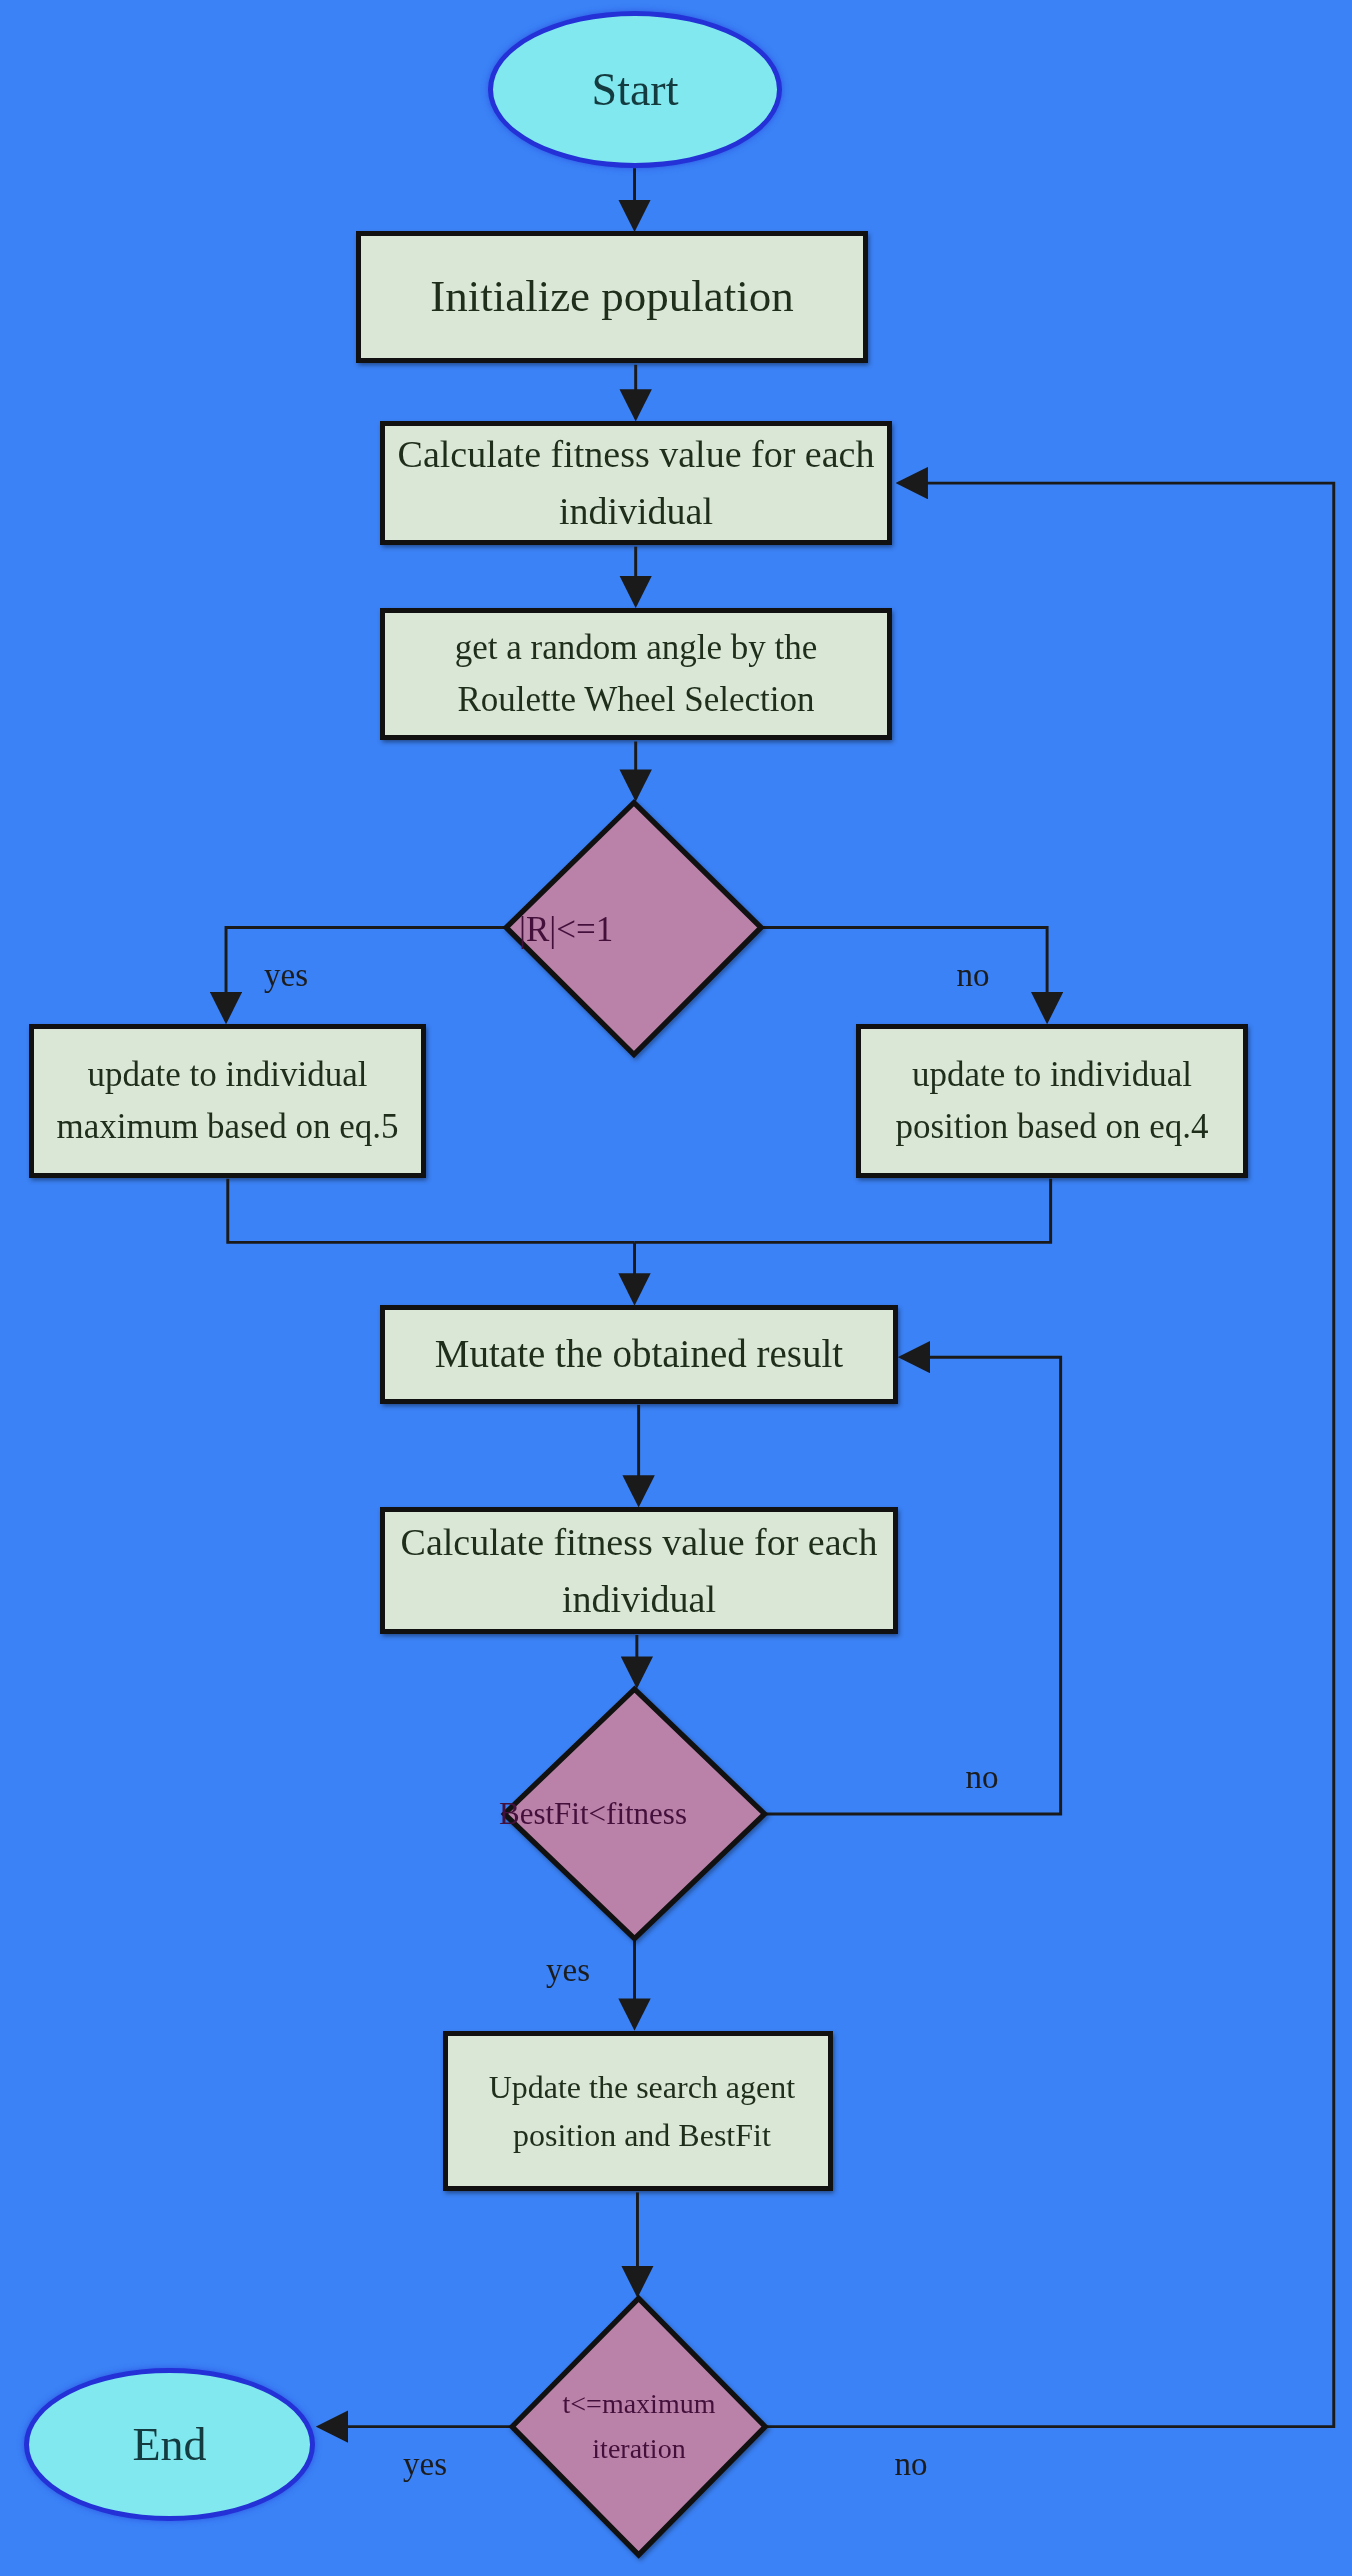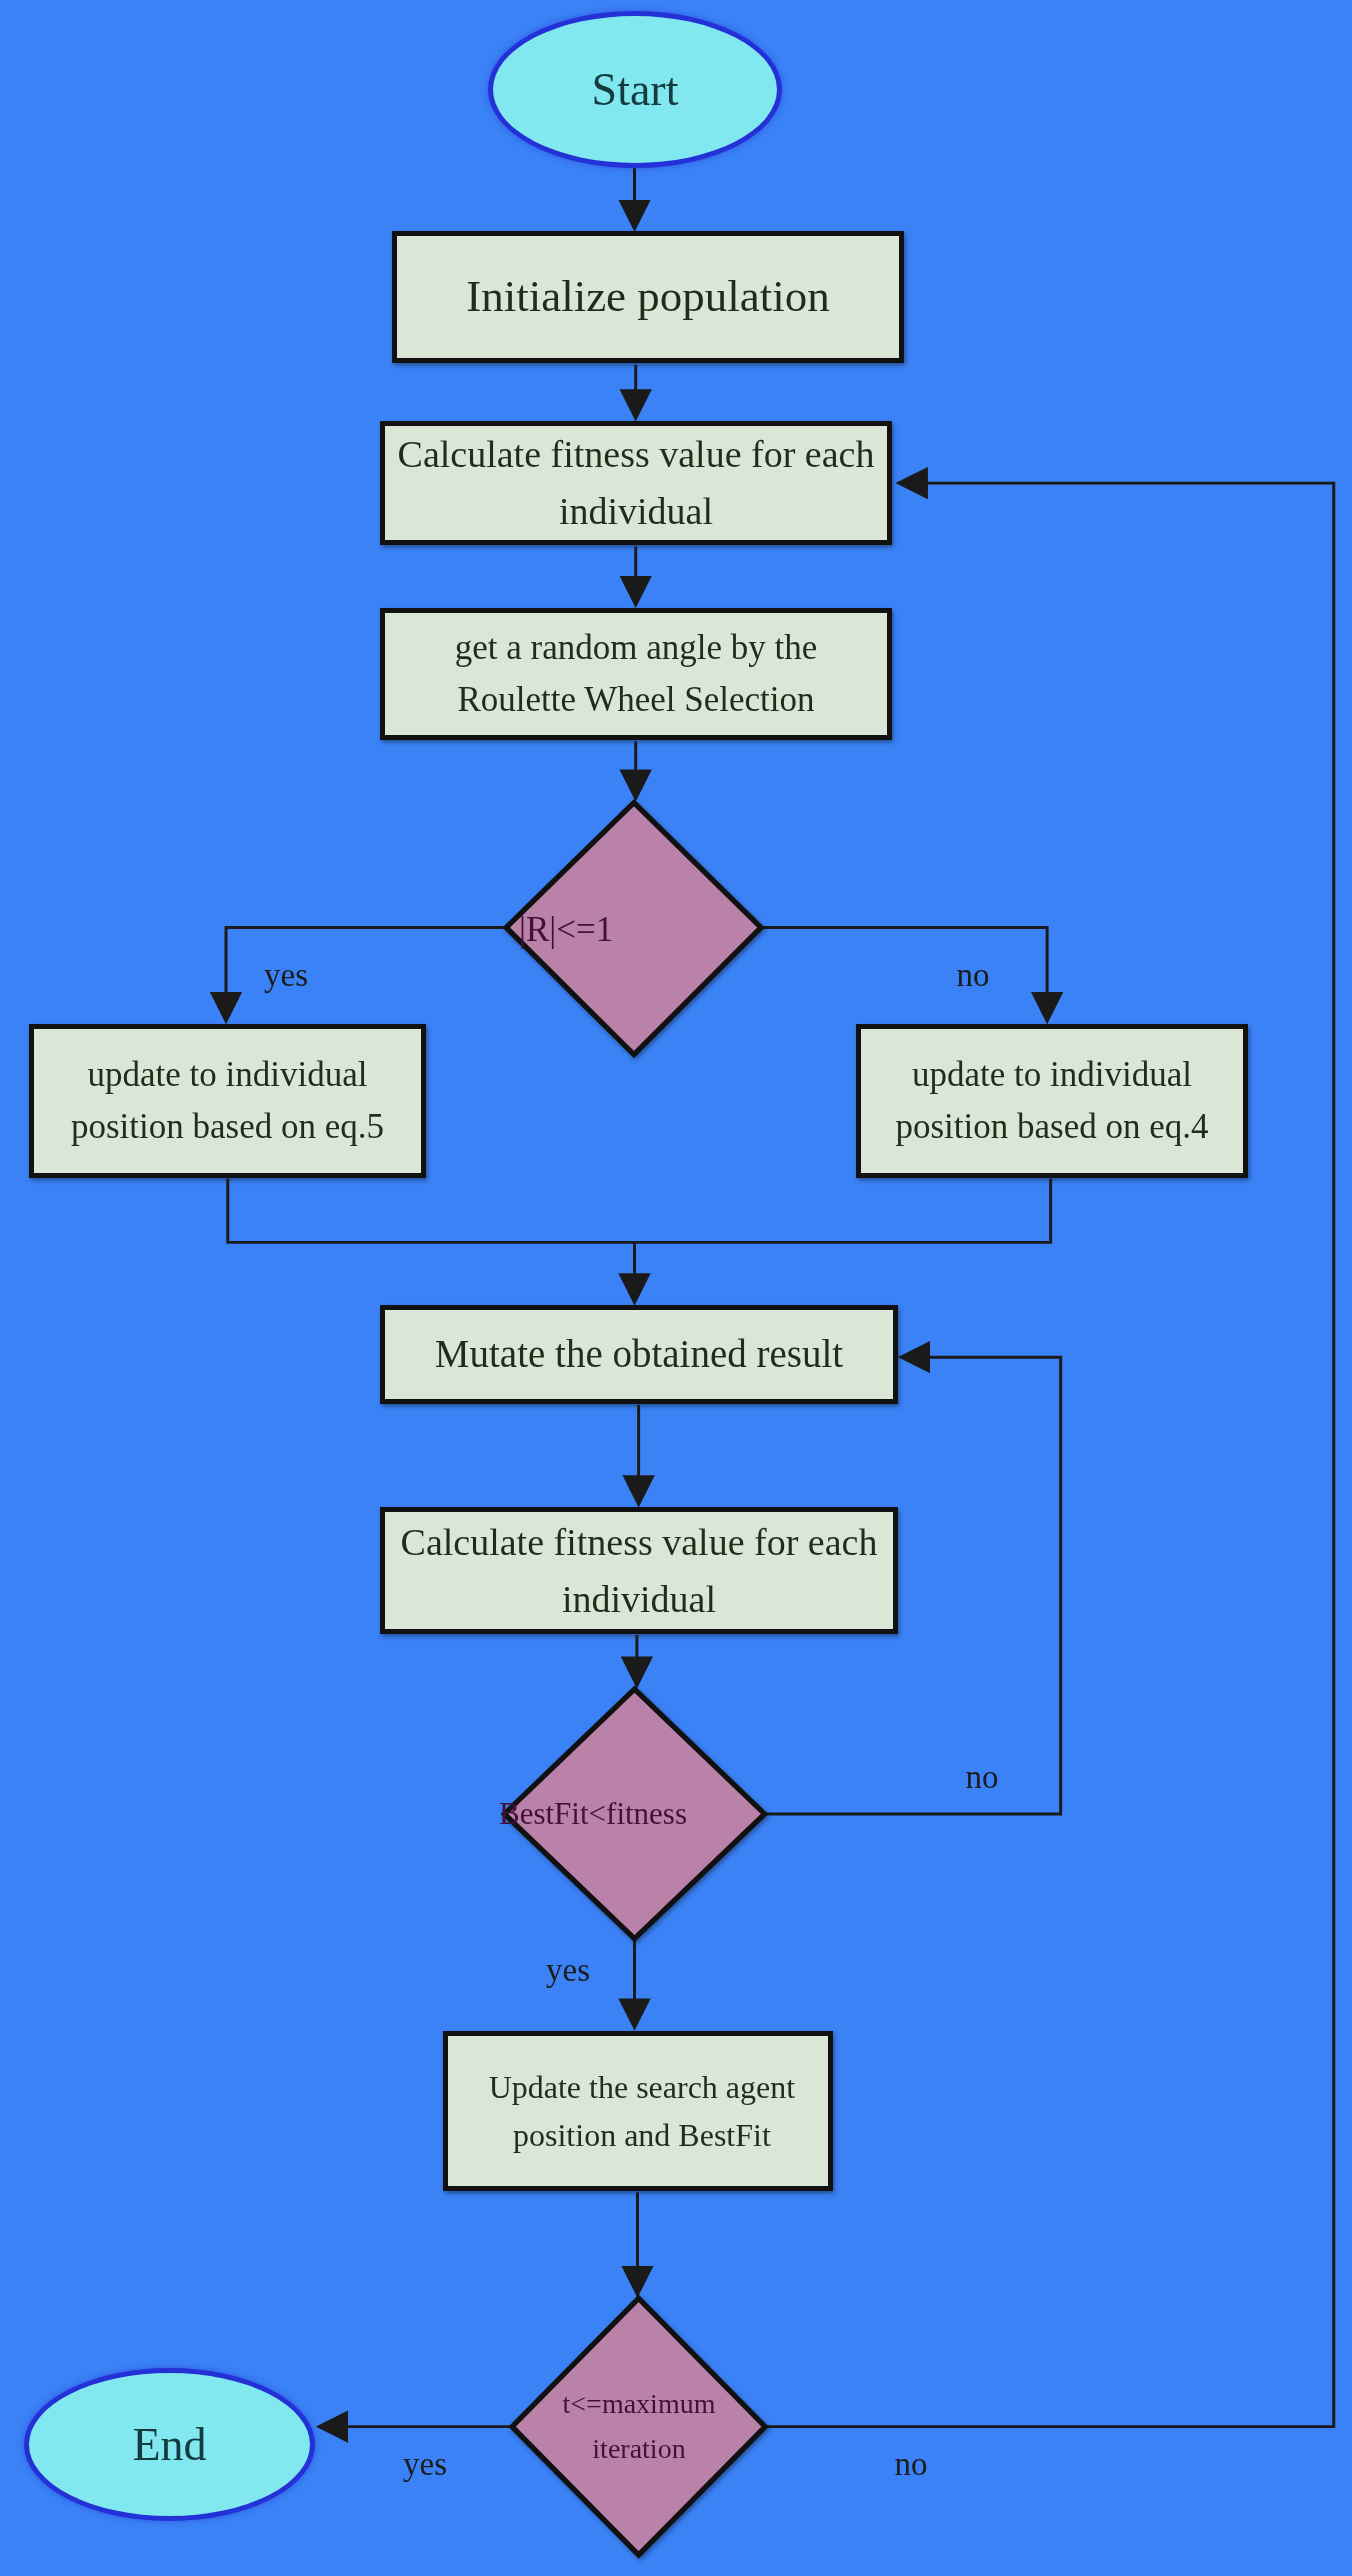"Initialize population" #n-init { left: 392px -> 356px }
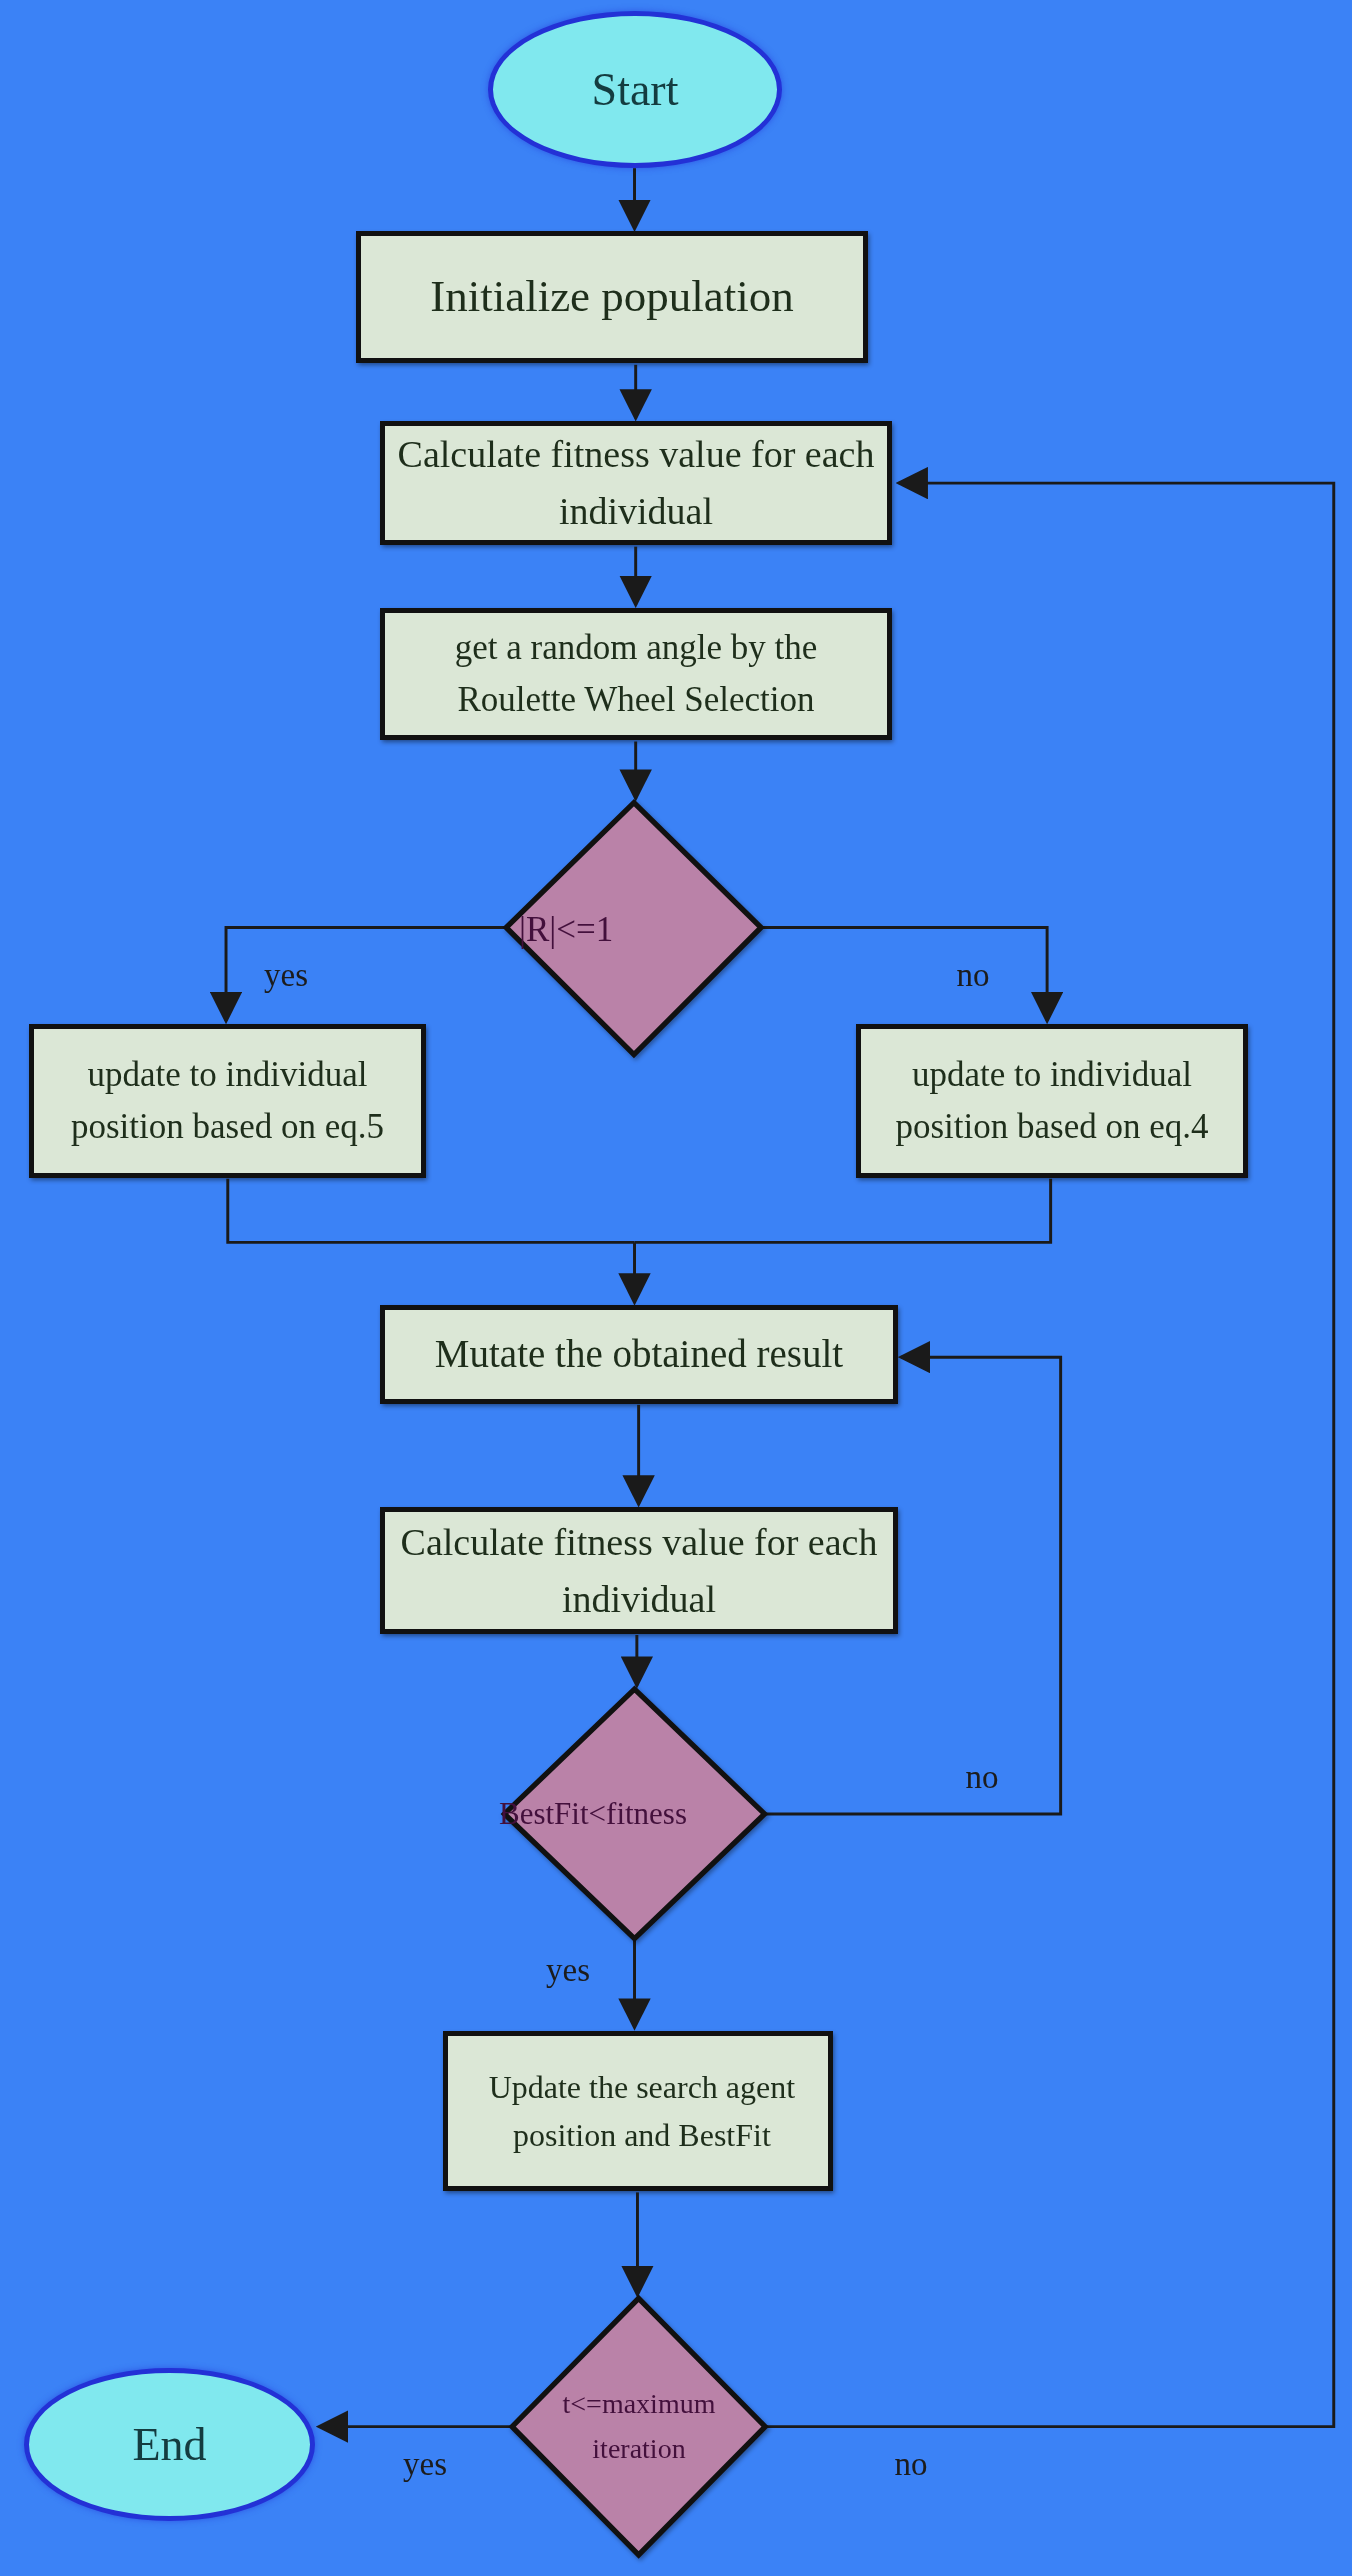"update to individual position based on eq.5" span { text: position -> maximum }
